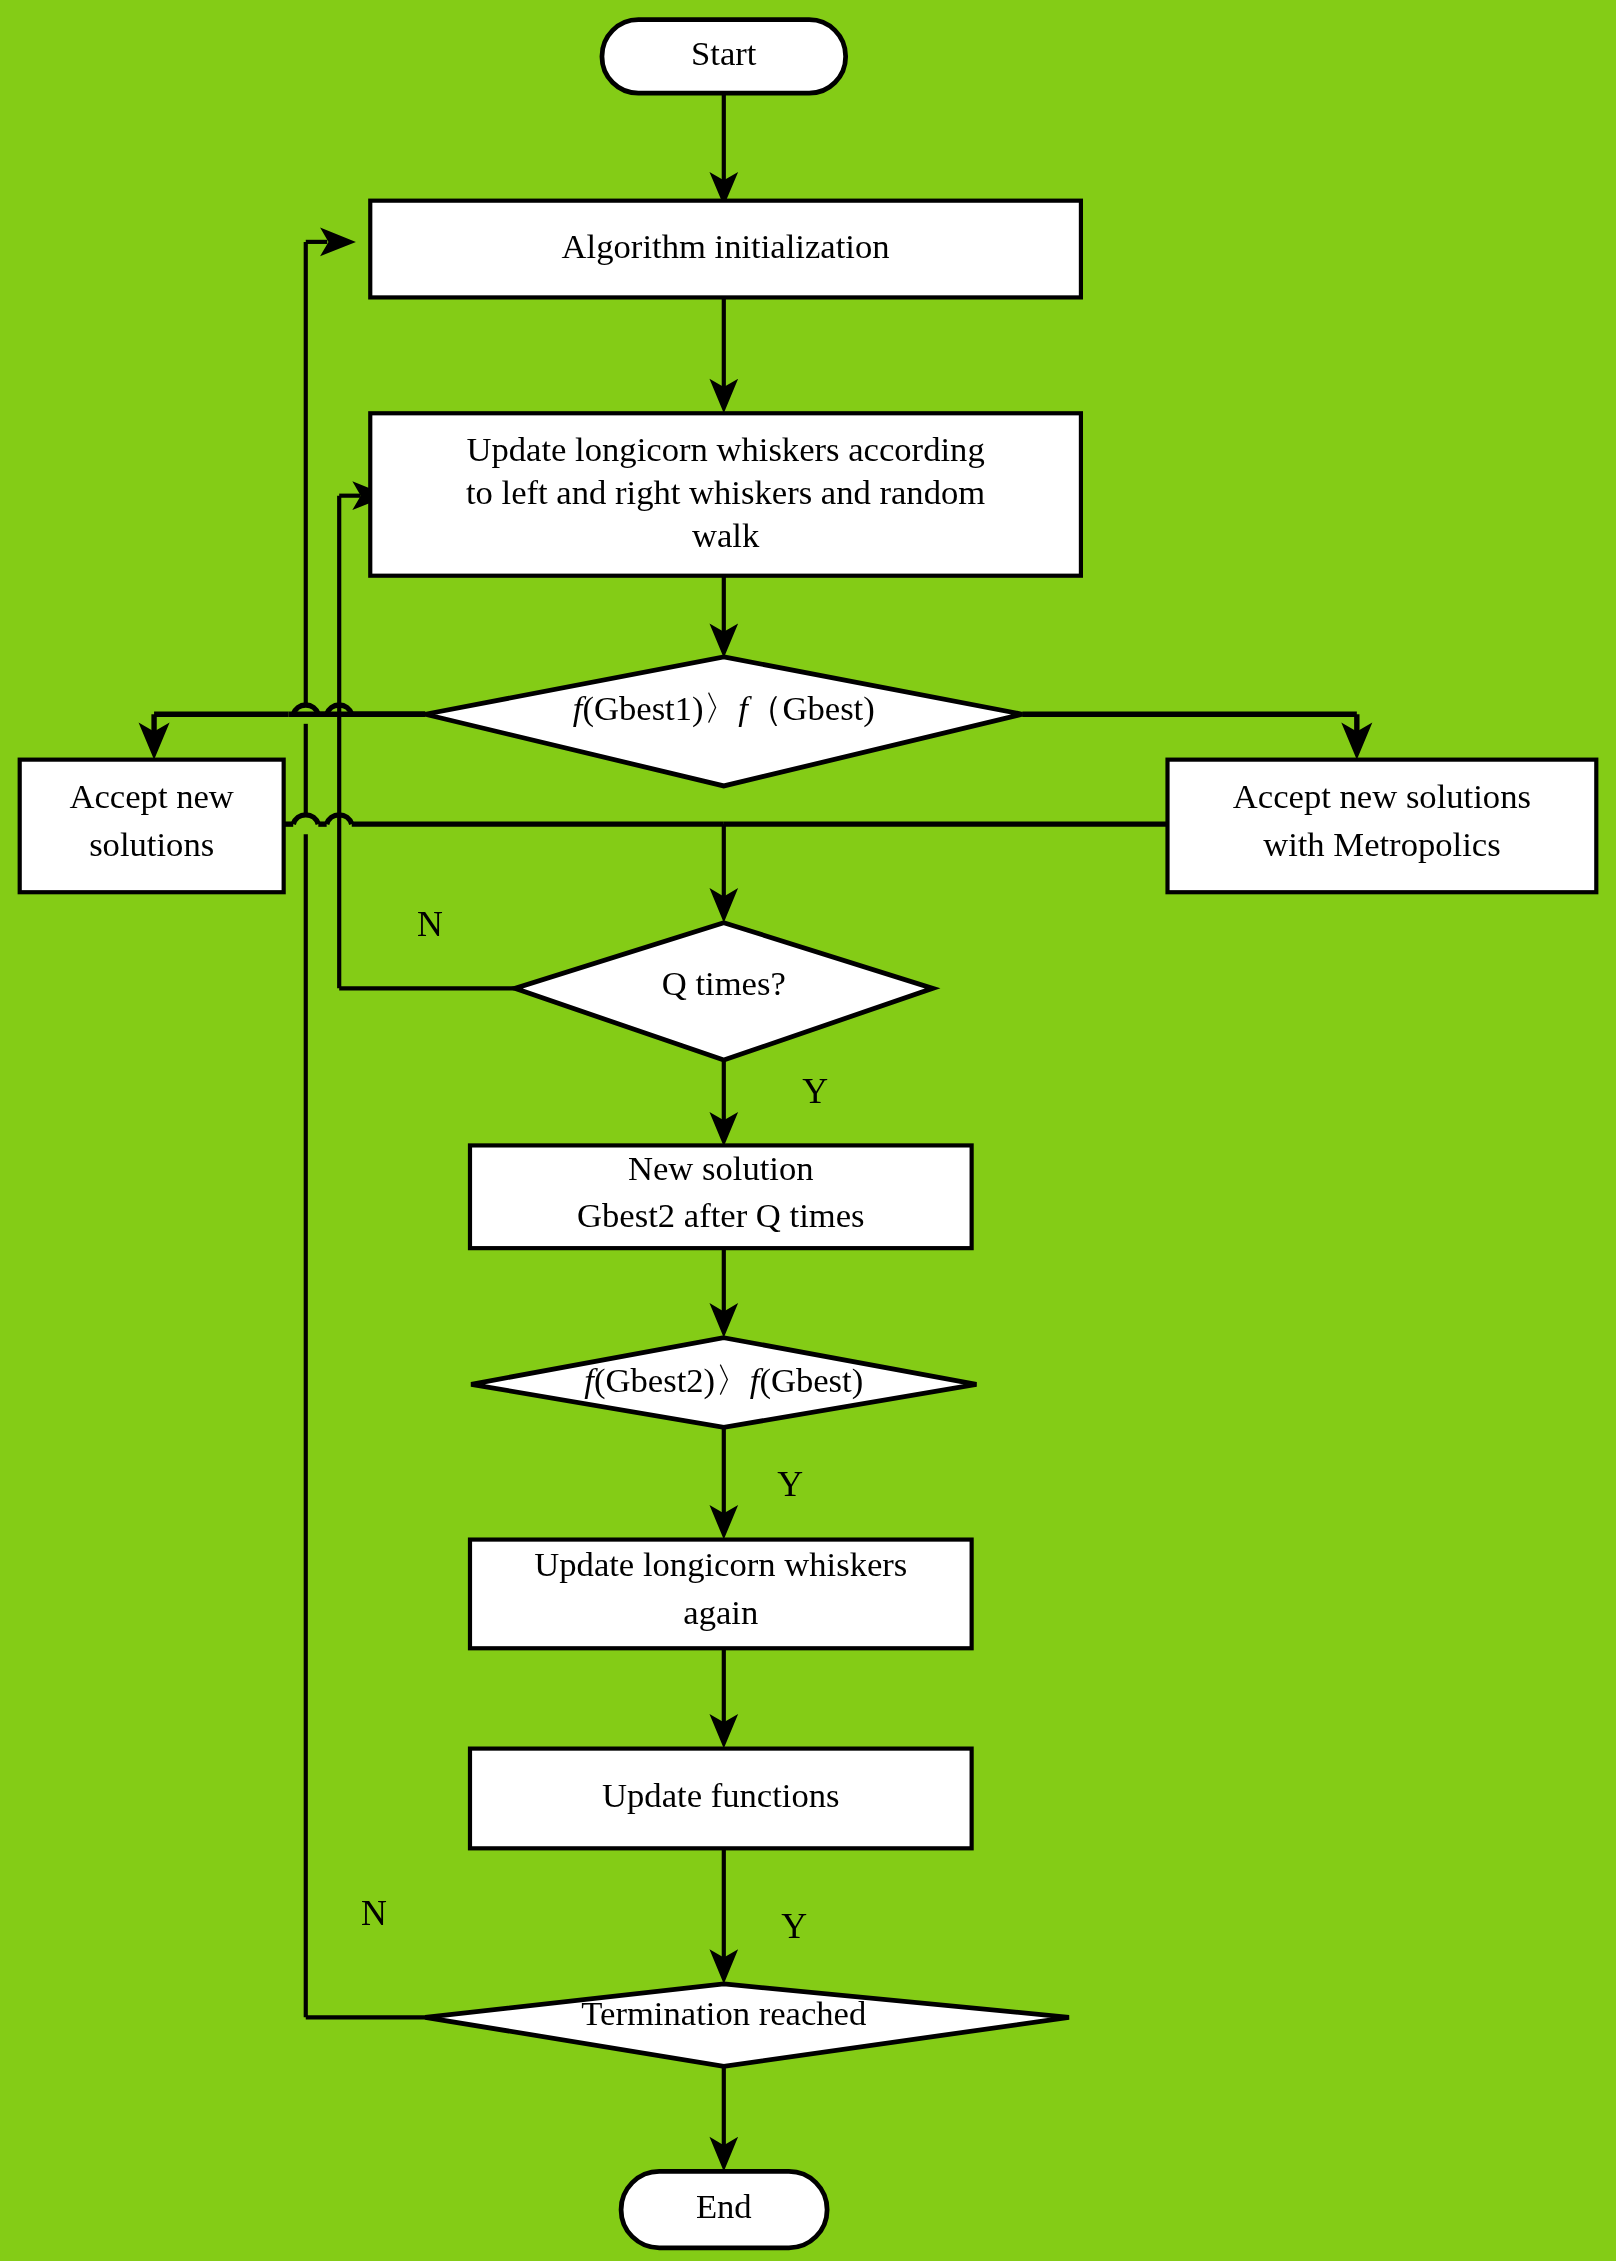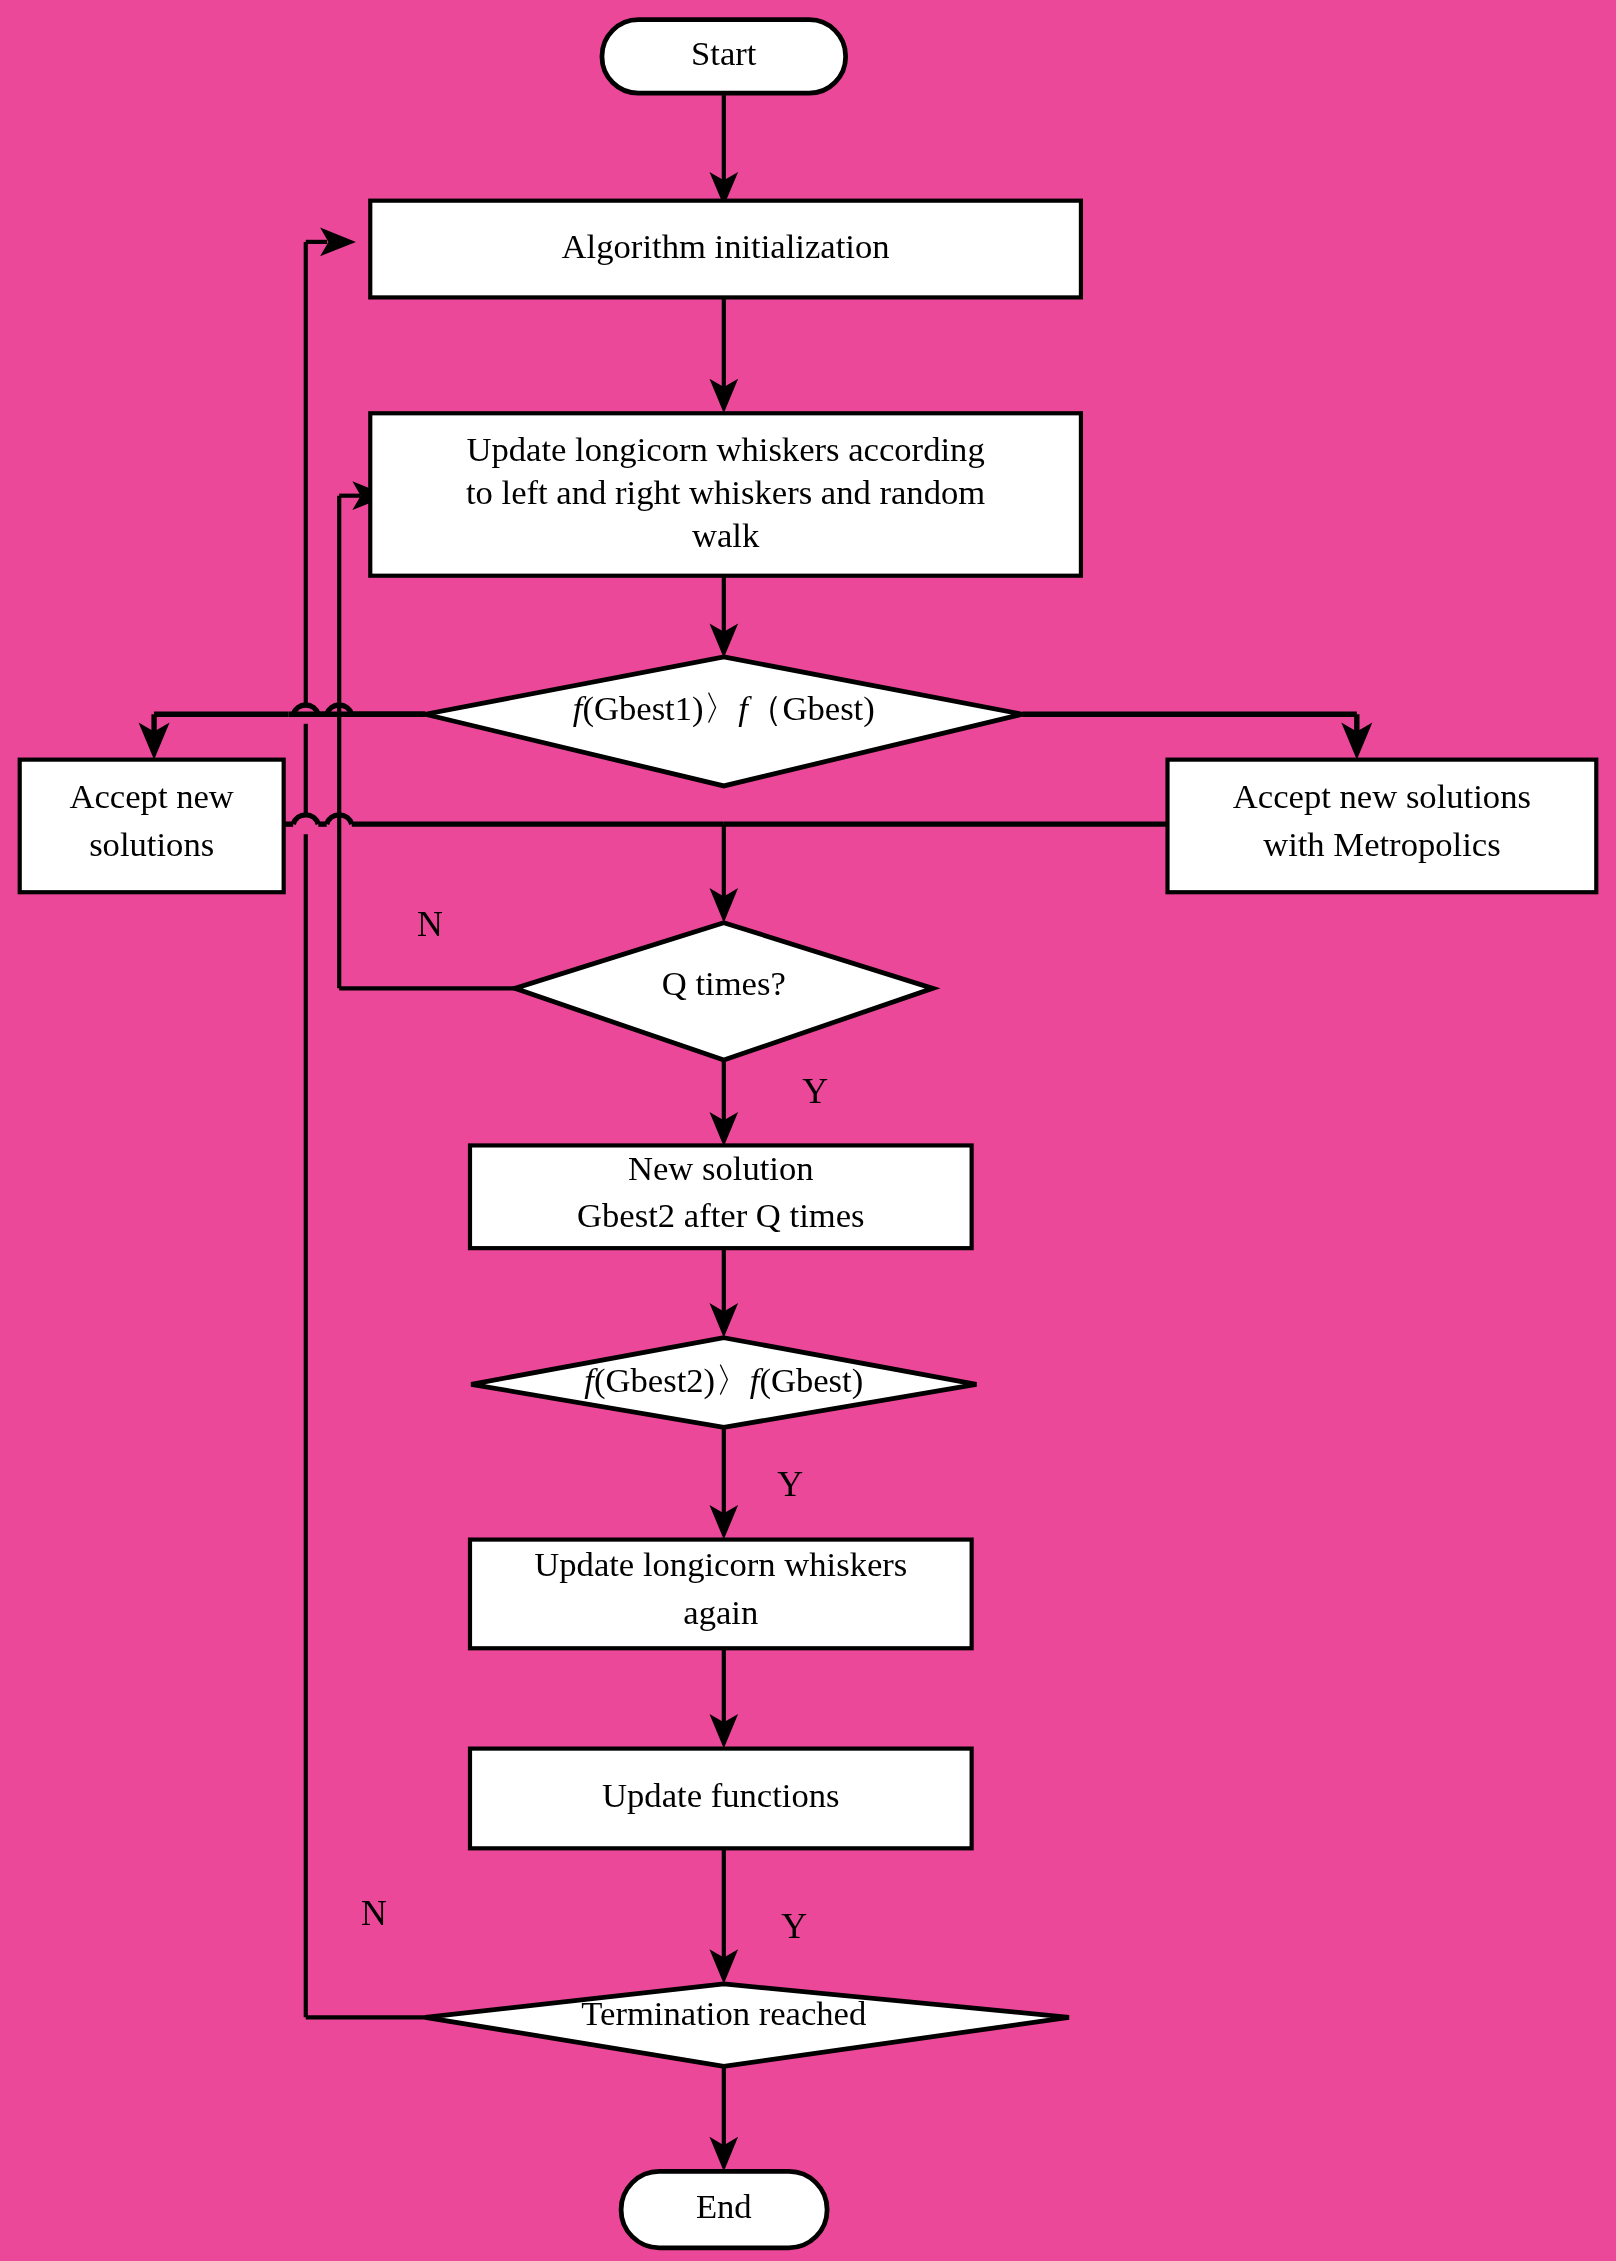"Start" #flow-root { background: #ec4899 -> #84cc16 }
